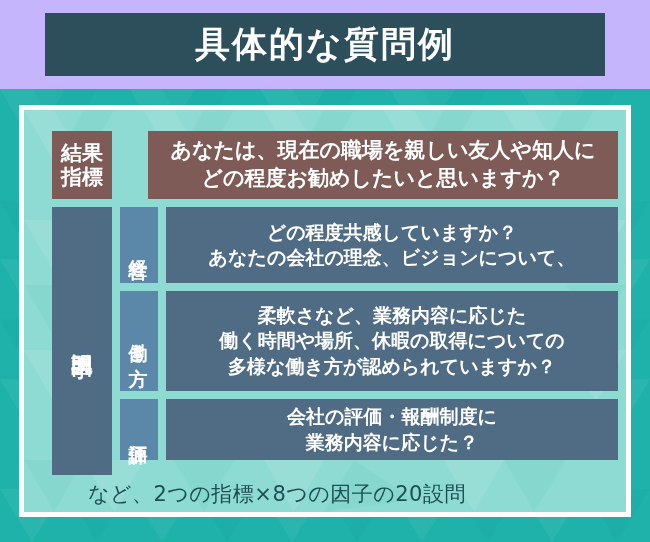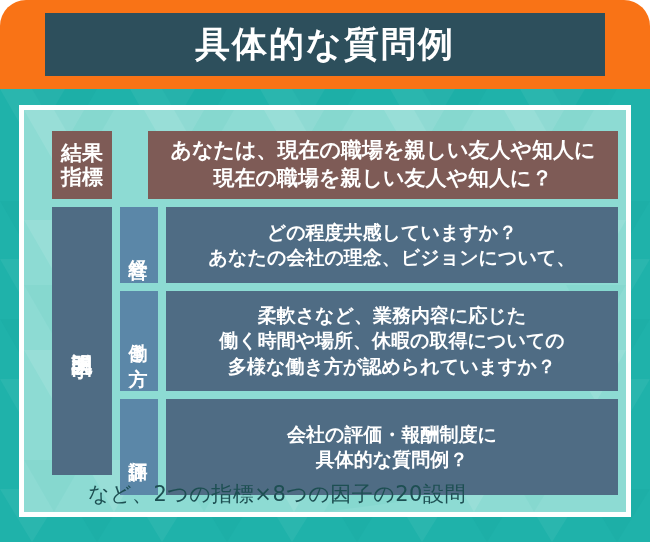"具体的な質問例" #slide { background: #f97316 -> #c4b5fd; border-radius: 26px -> none }
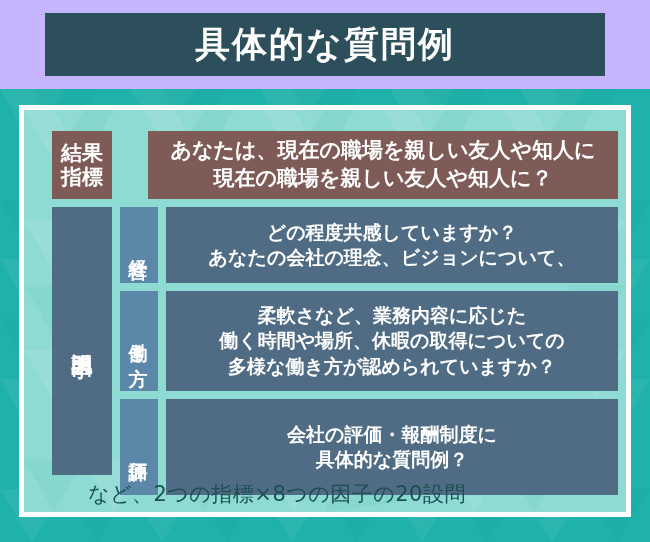"現在の職場を親しい友人や知人に？" span.q-line { text: 現在の職場を親しい友人や知人に -> どの程度お勧めしたいと思いますか }
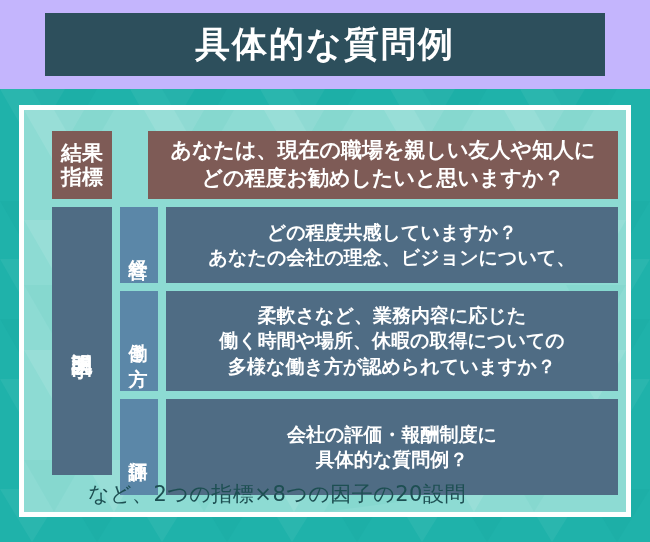"会社の評価・報酬制度に" .row-hyoka { height: 96px -> 61px }
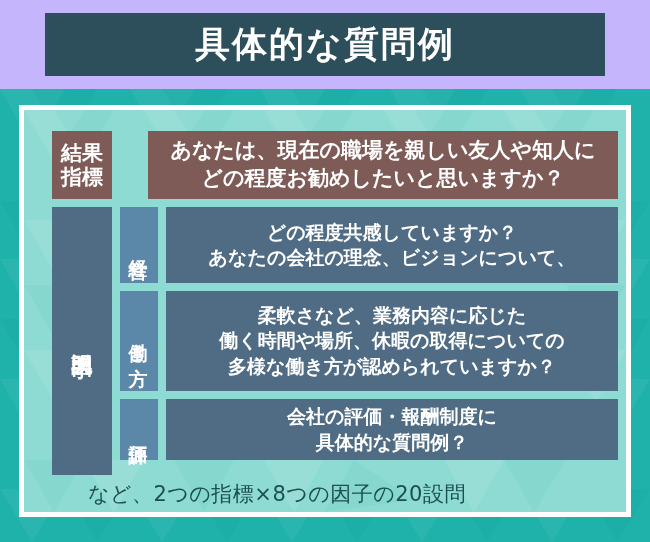"具体的な質問例？" span.q-line { text: 具体的な質問例 -> 業務内容に応じた }
